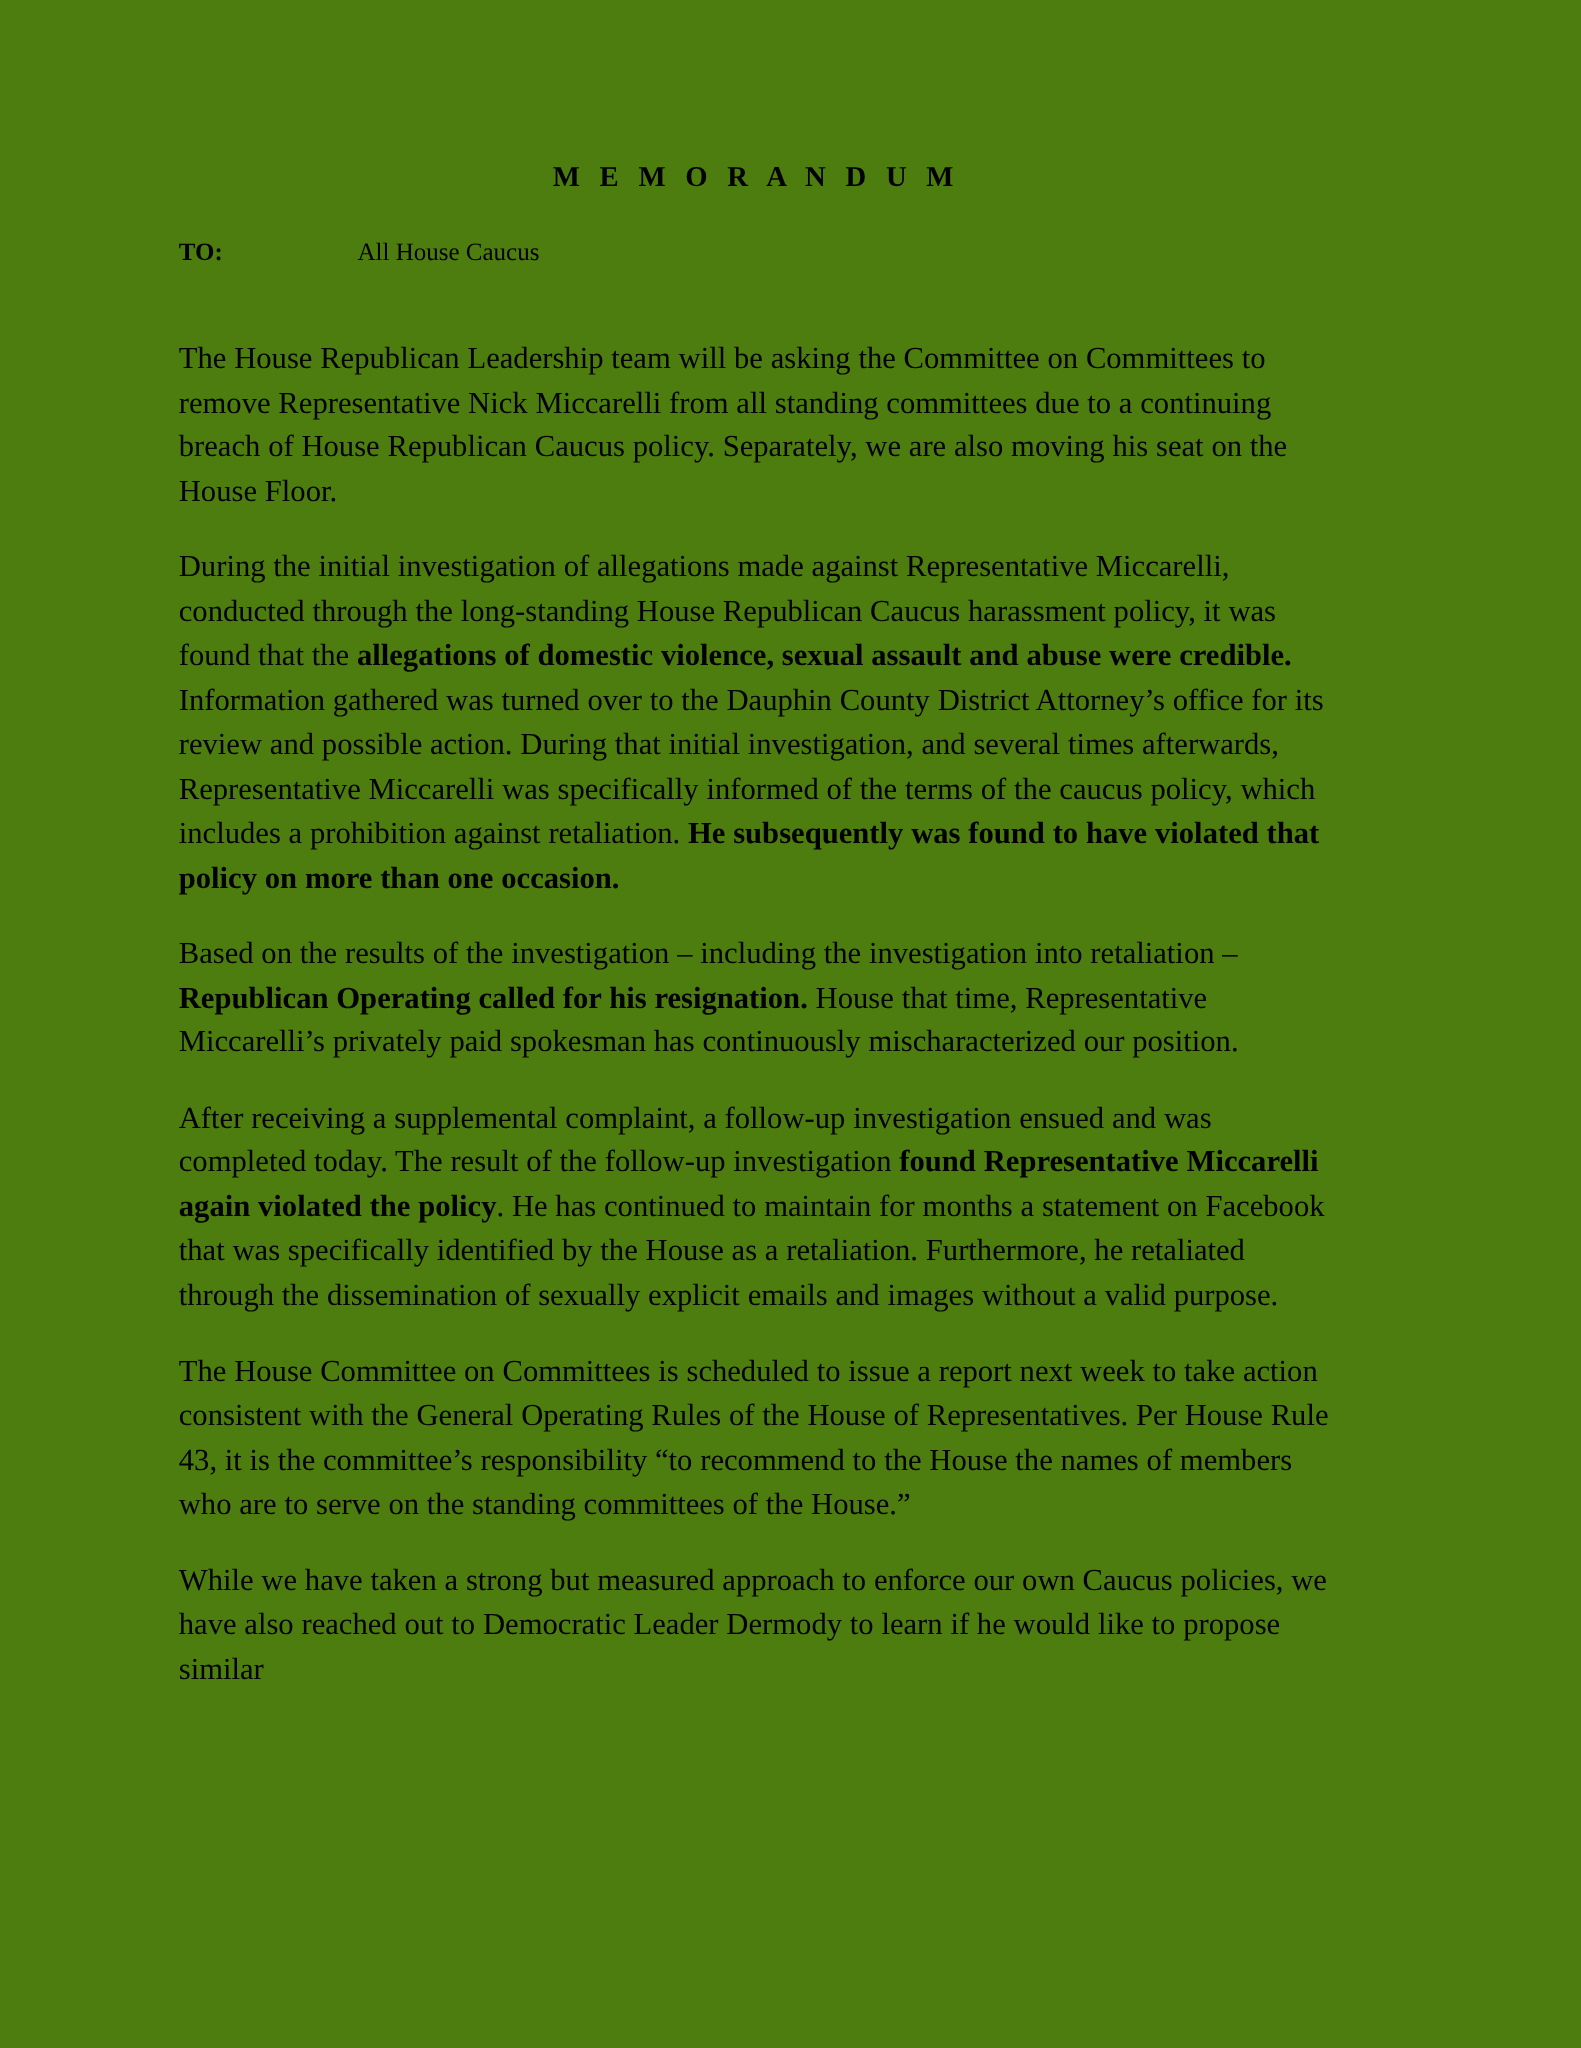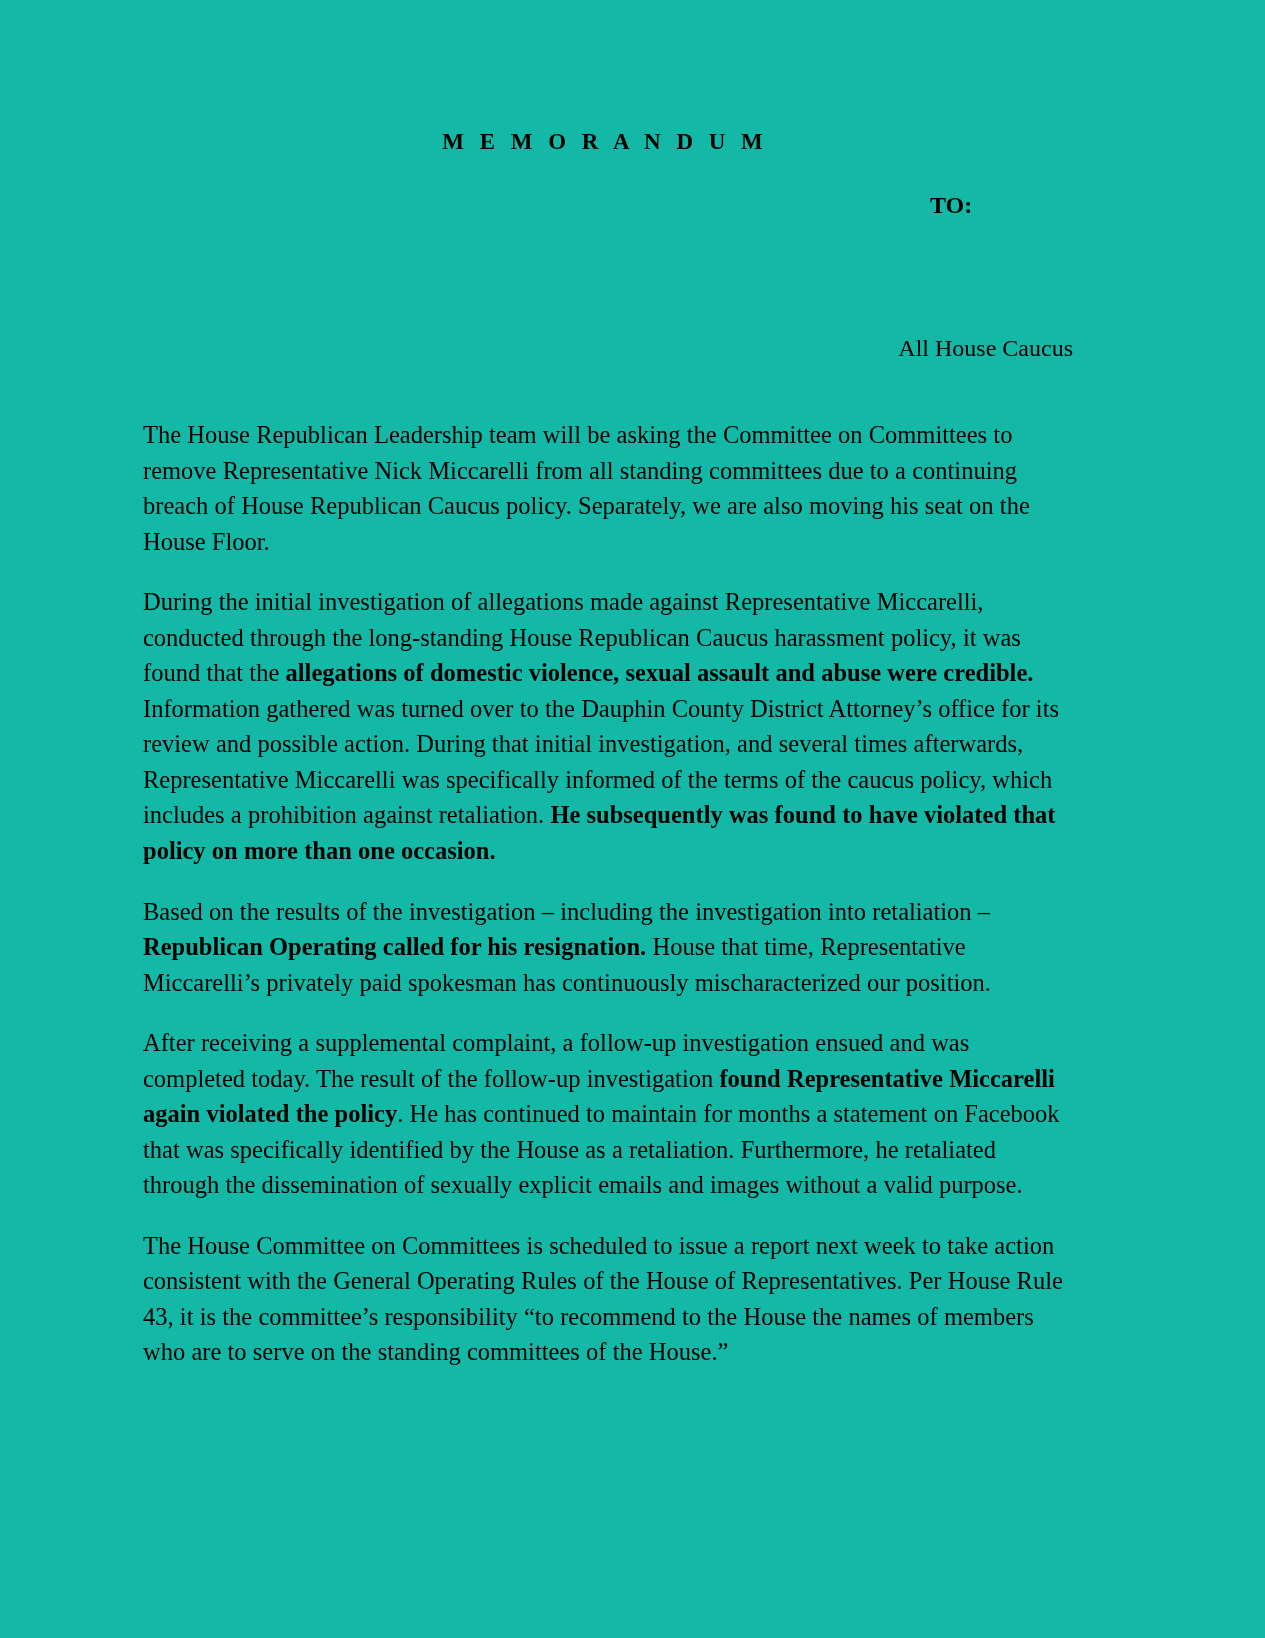"M E M O R" .page { background: #14b8a6 -> #4d7c0f }
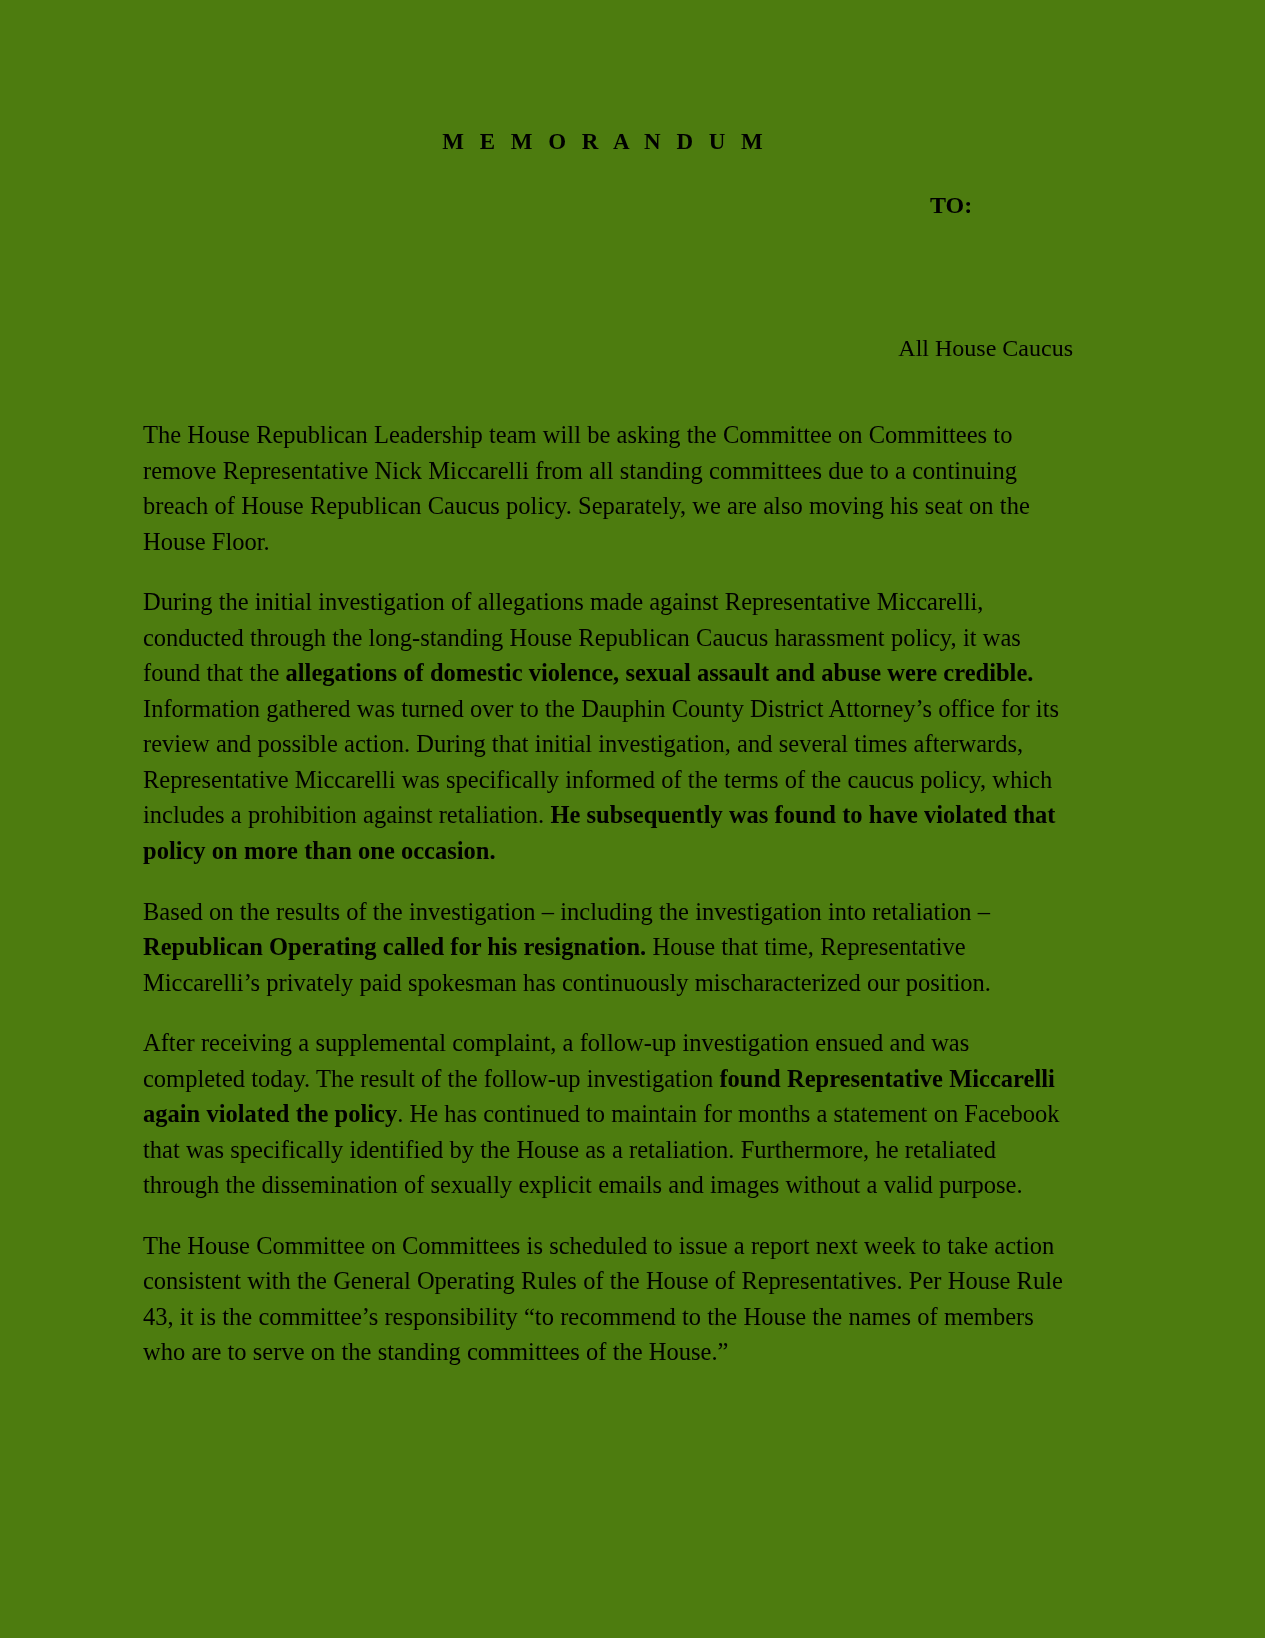"TO:" .header-row { align-items: flex-end -> flex-start; flex-direction: column -> none; font-size: 24px -> 20px }
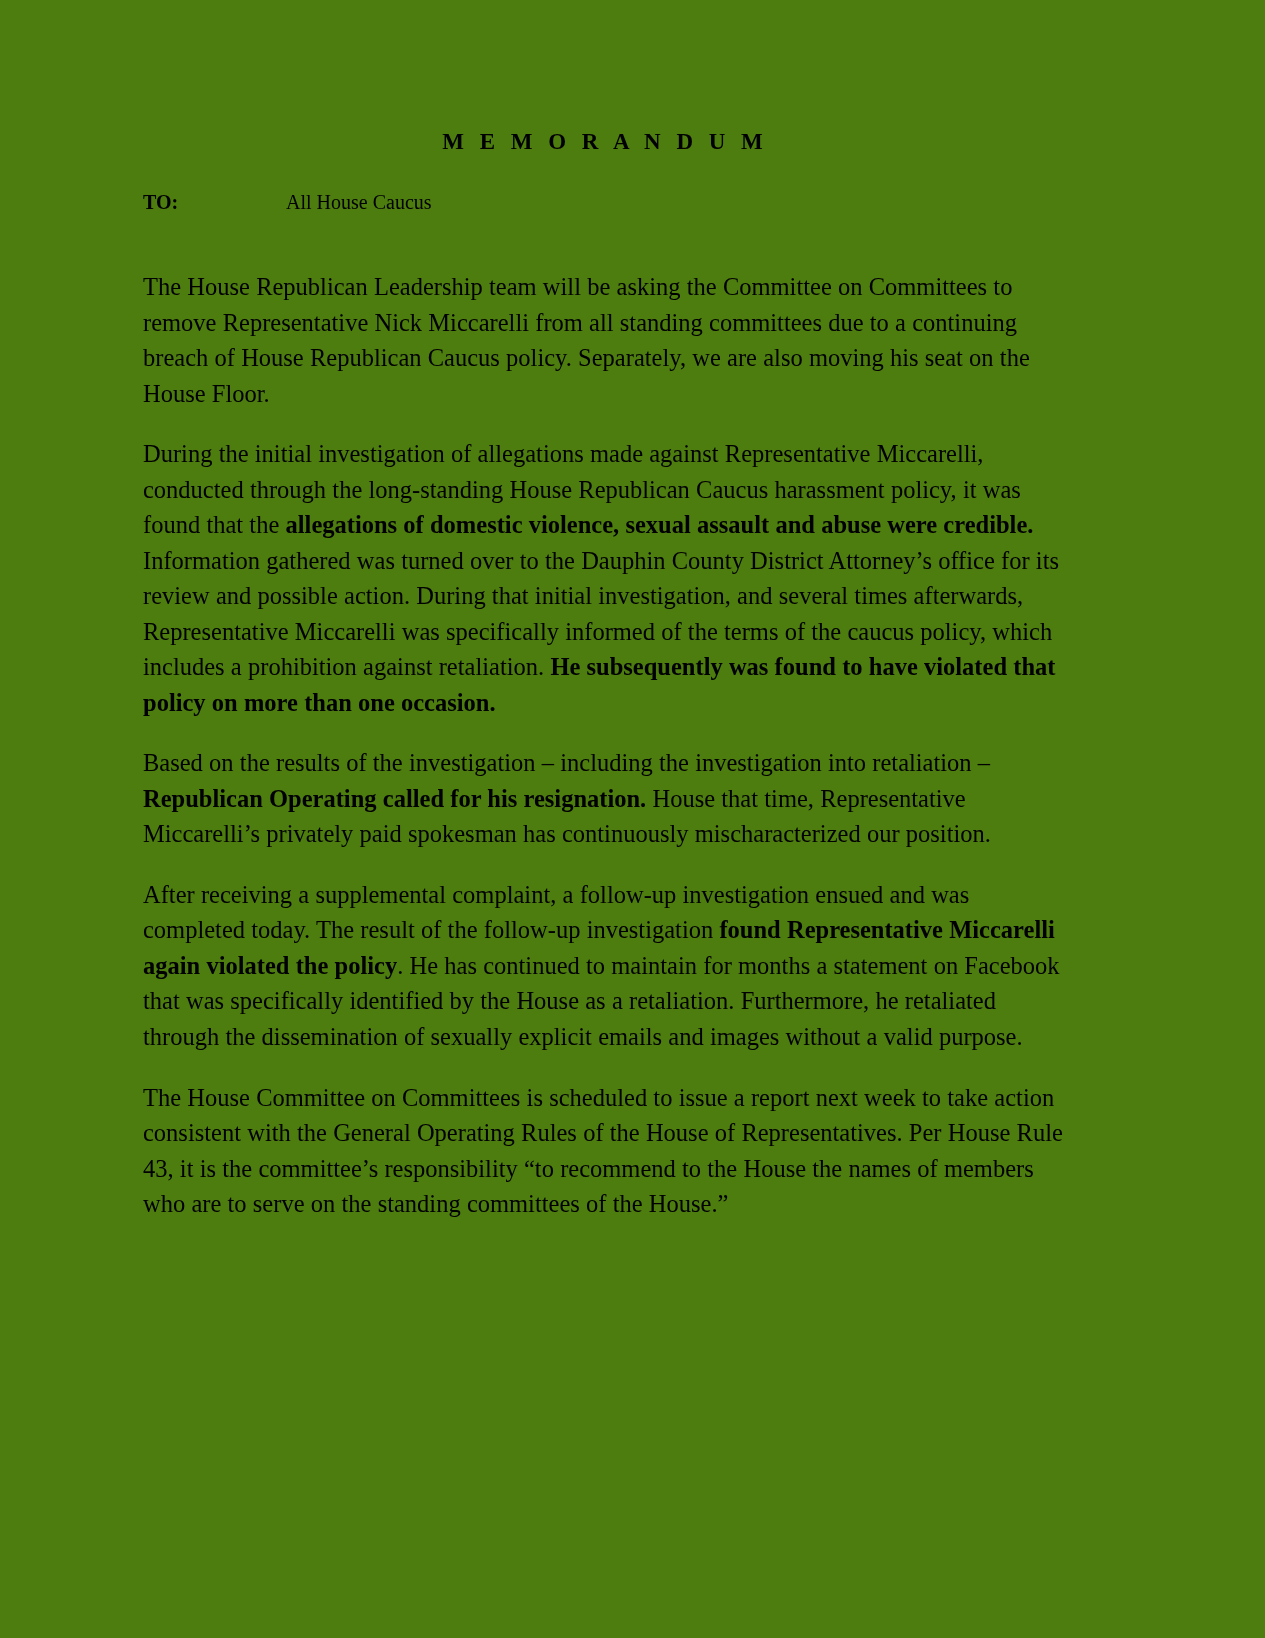"While we have taken a" p.para { html: none -> <p><span>While we have taken a strong but measured approach to enforce our own Caucus policies, we have also reached out to Democratic Leader Dermody to learn if he would like to propose similar</span></p> }
